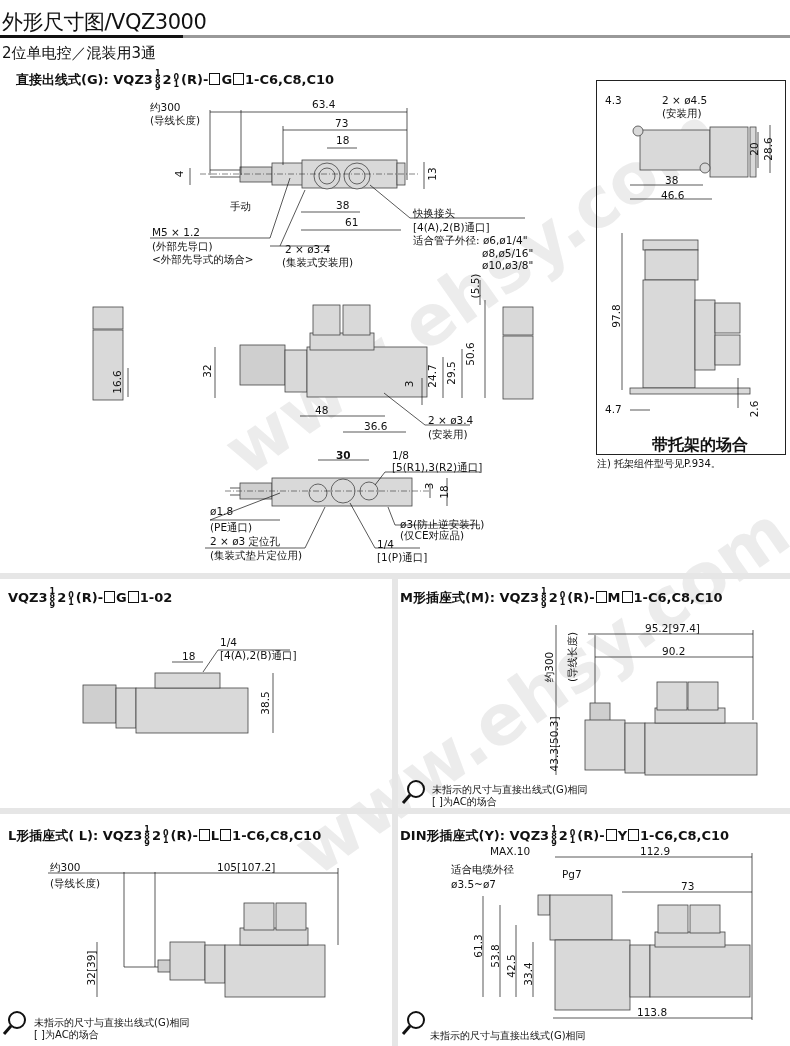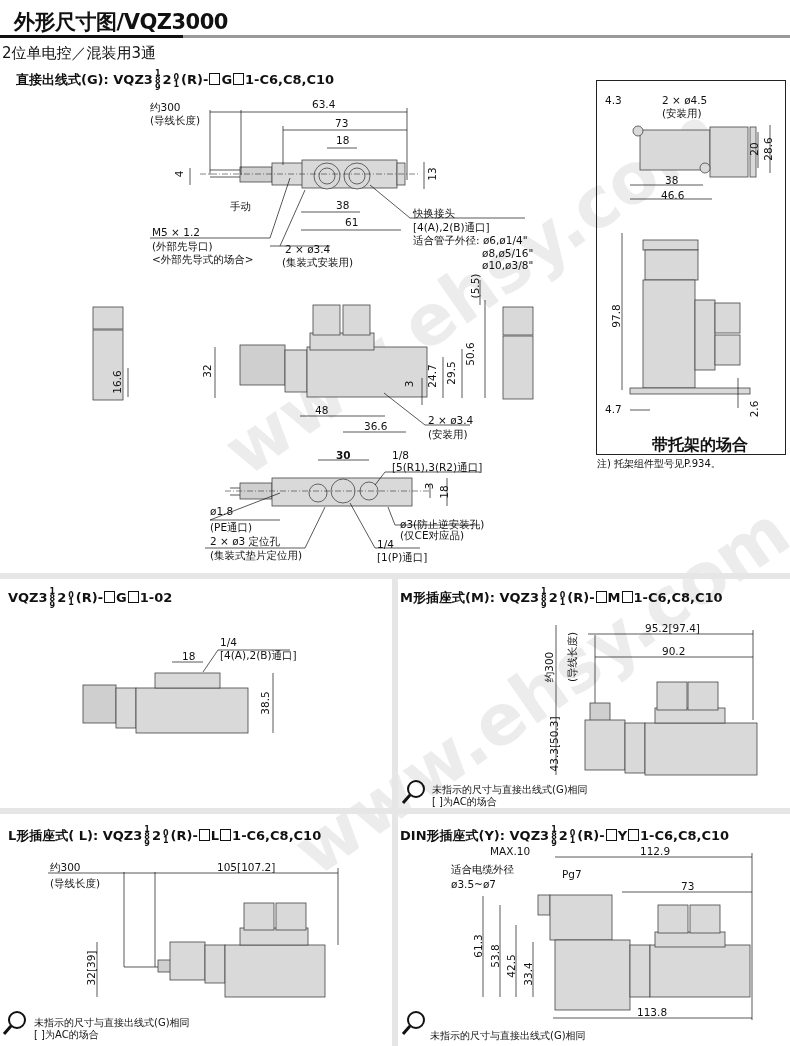"外形尺寸图/VQZ3000" .title { font-weight: bold -> normal; margin-left: 12px -> none }
